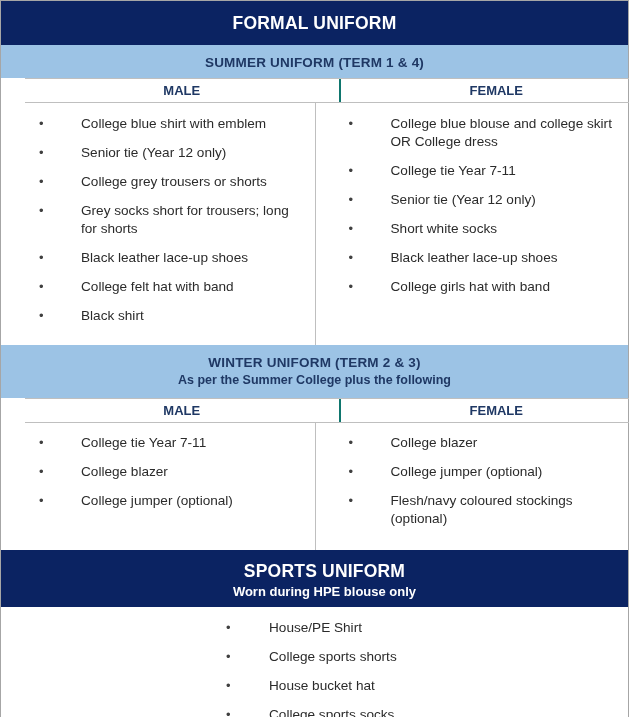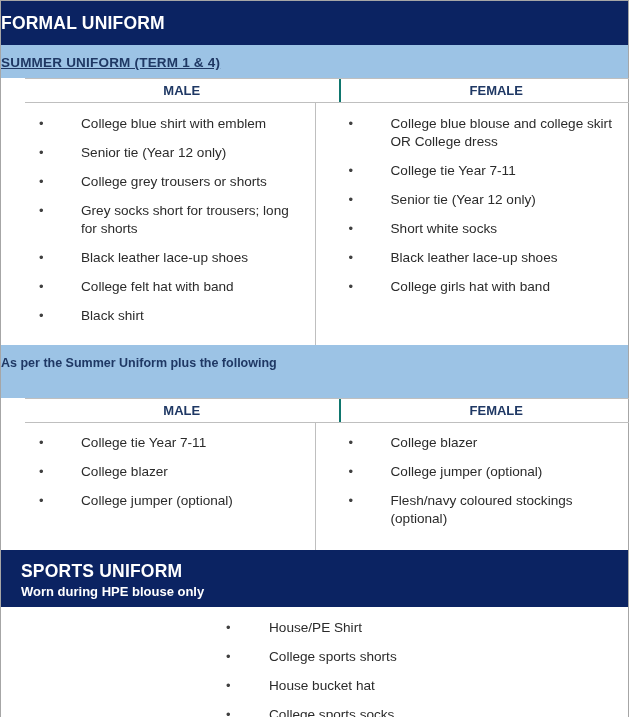"FORMAL UNIFORM" .banner { text-align: left -> center }
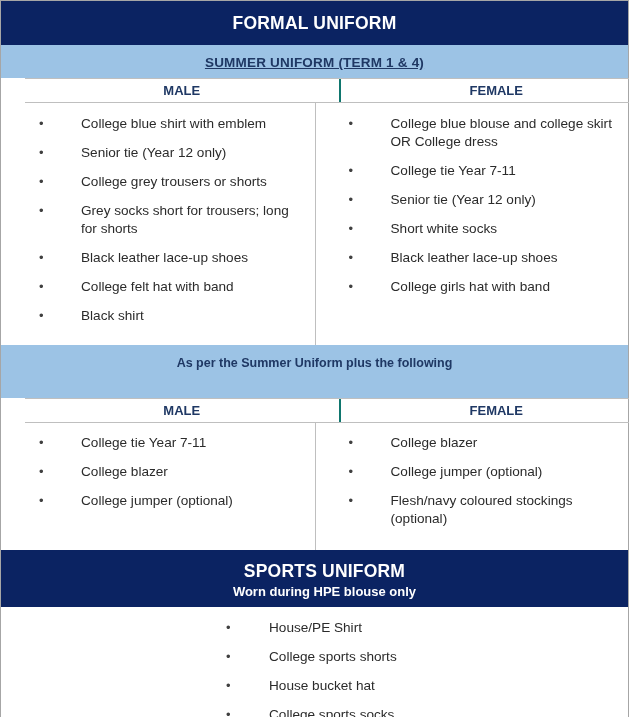"SUMMER UNIFORM (TERM 1 &" .row-summer { text-decoration: underline -> none }
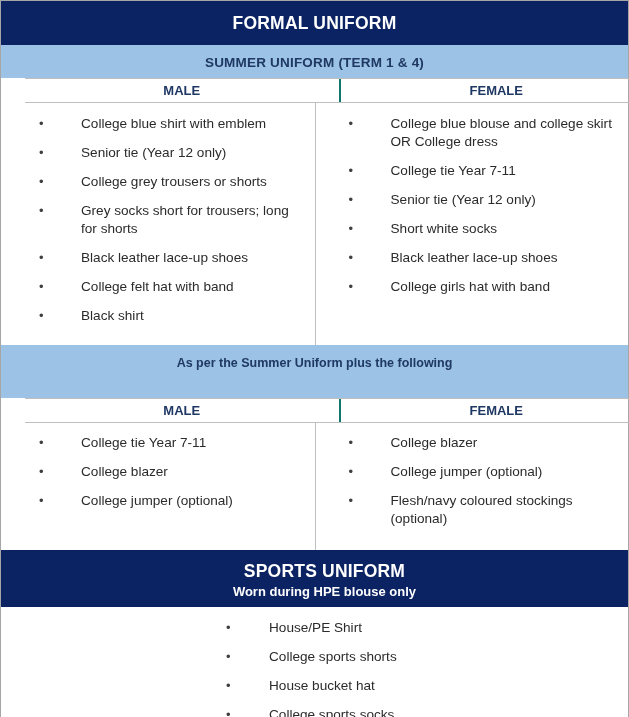"WINTER UNIFORM (TERM 2 &" span.banner-title { html: none -> <span>WINTER UNIFORM (TERM 2 &amp; 3)</span> }
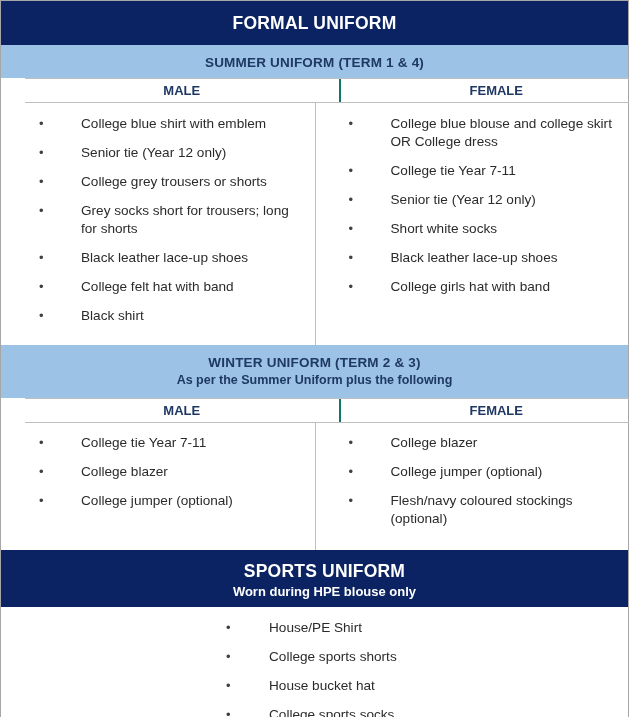"As per the Summer Uniform" span.banner-sub { text: Uniform -> College }
